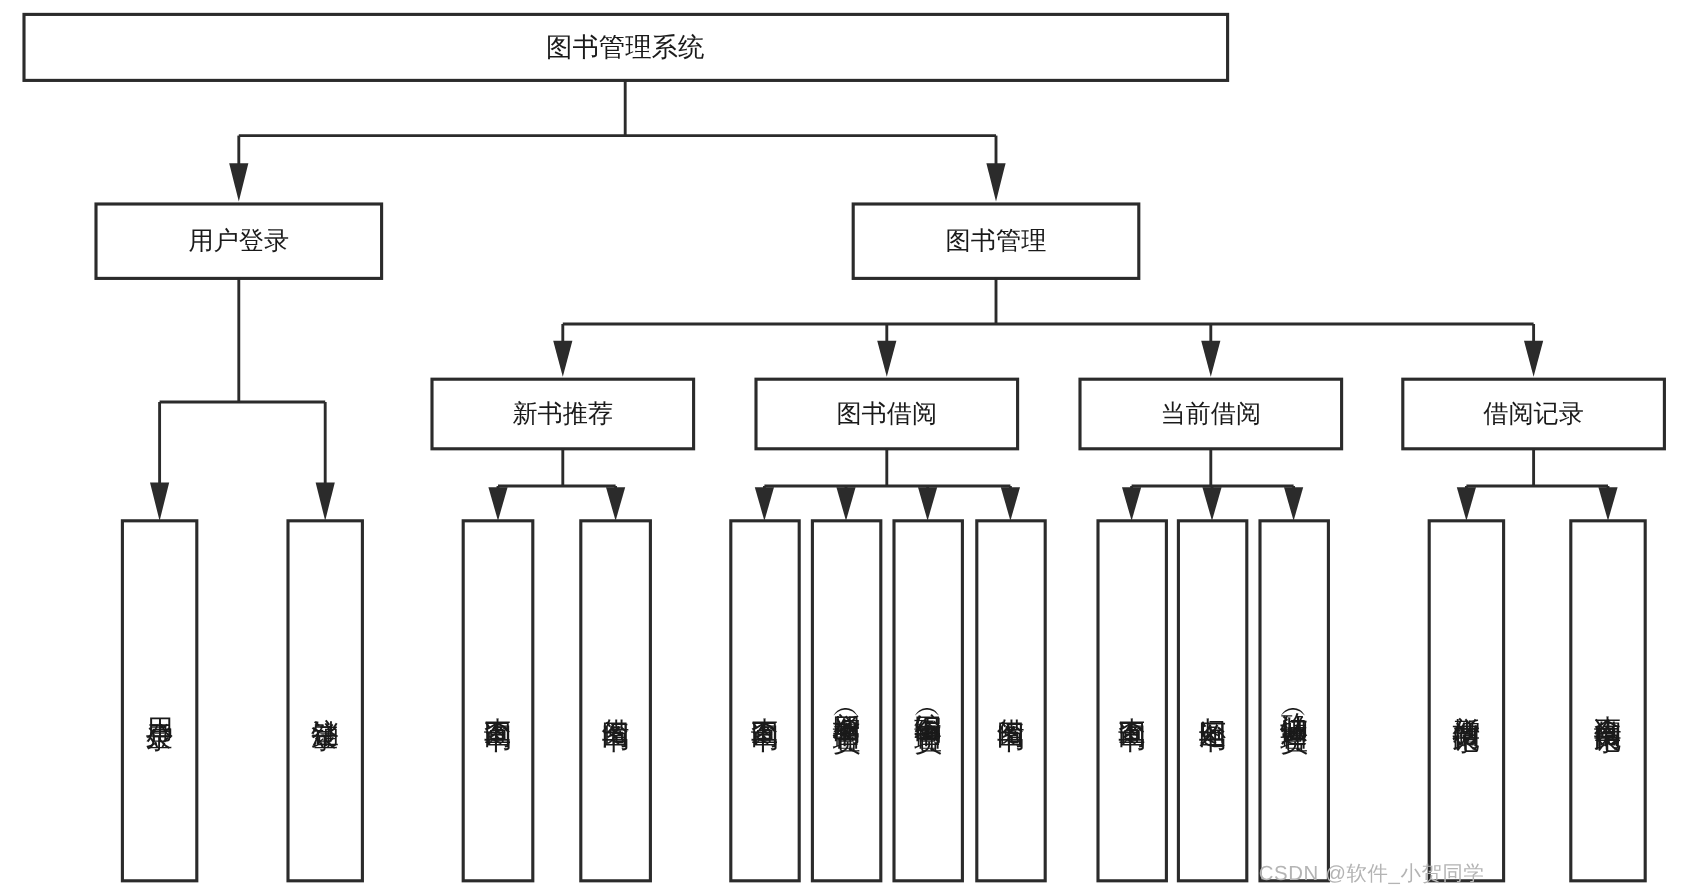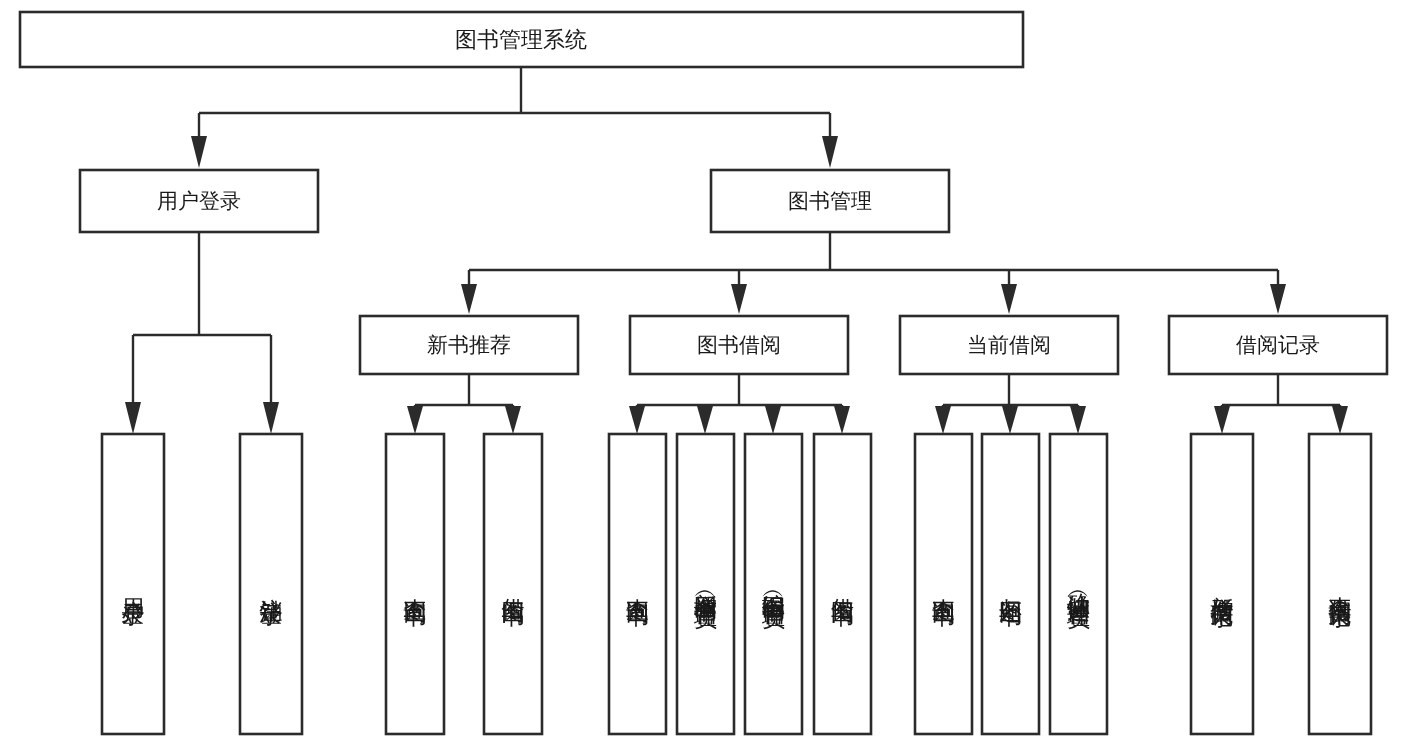"CSDN @软件_小贺同学" div.watermark { html: none -> <div>CSDN @软件_小贺同学</div> }
